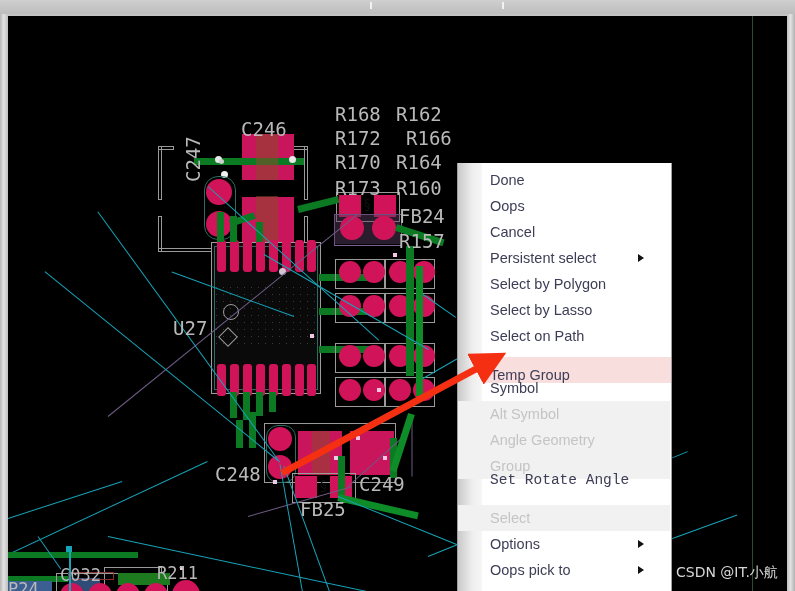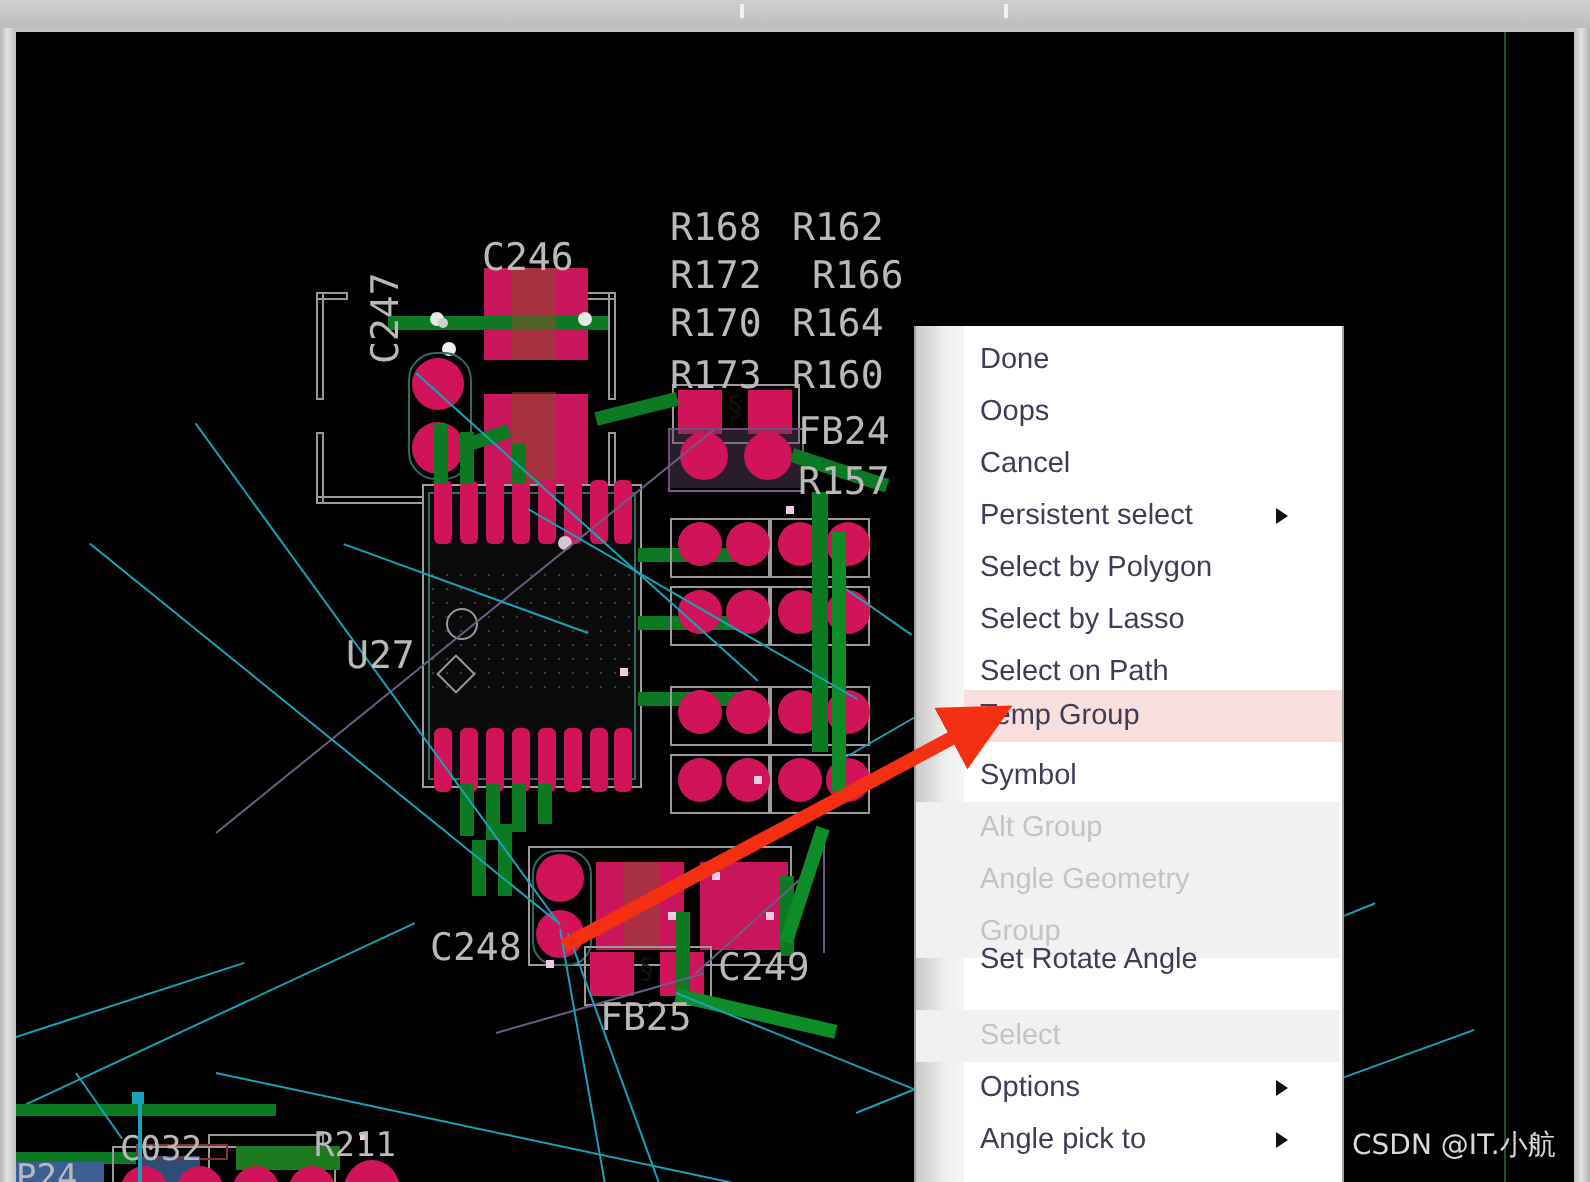"Temp Group" div.mi { align-items: none -> flex-end; top: 182px -> 194px }
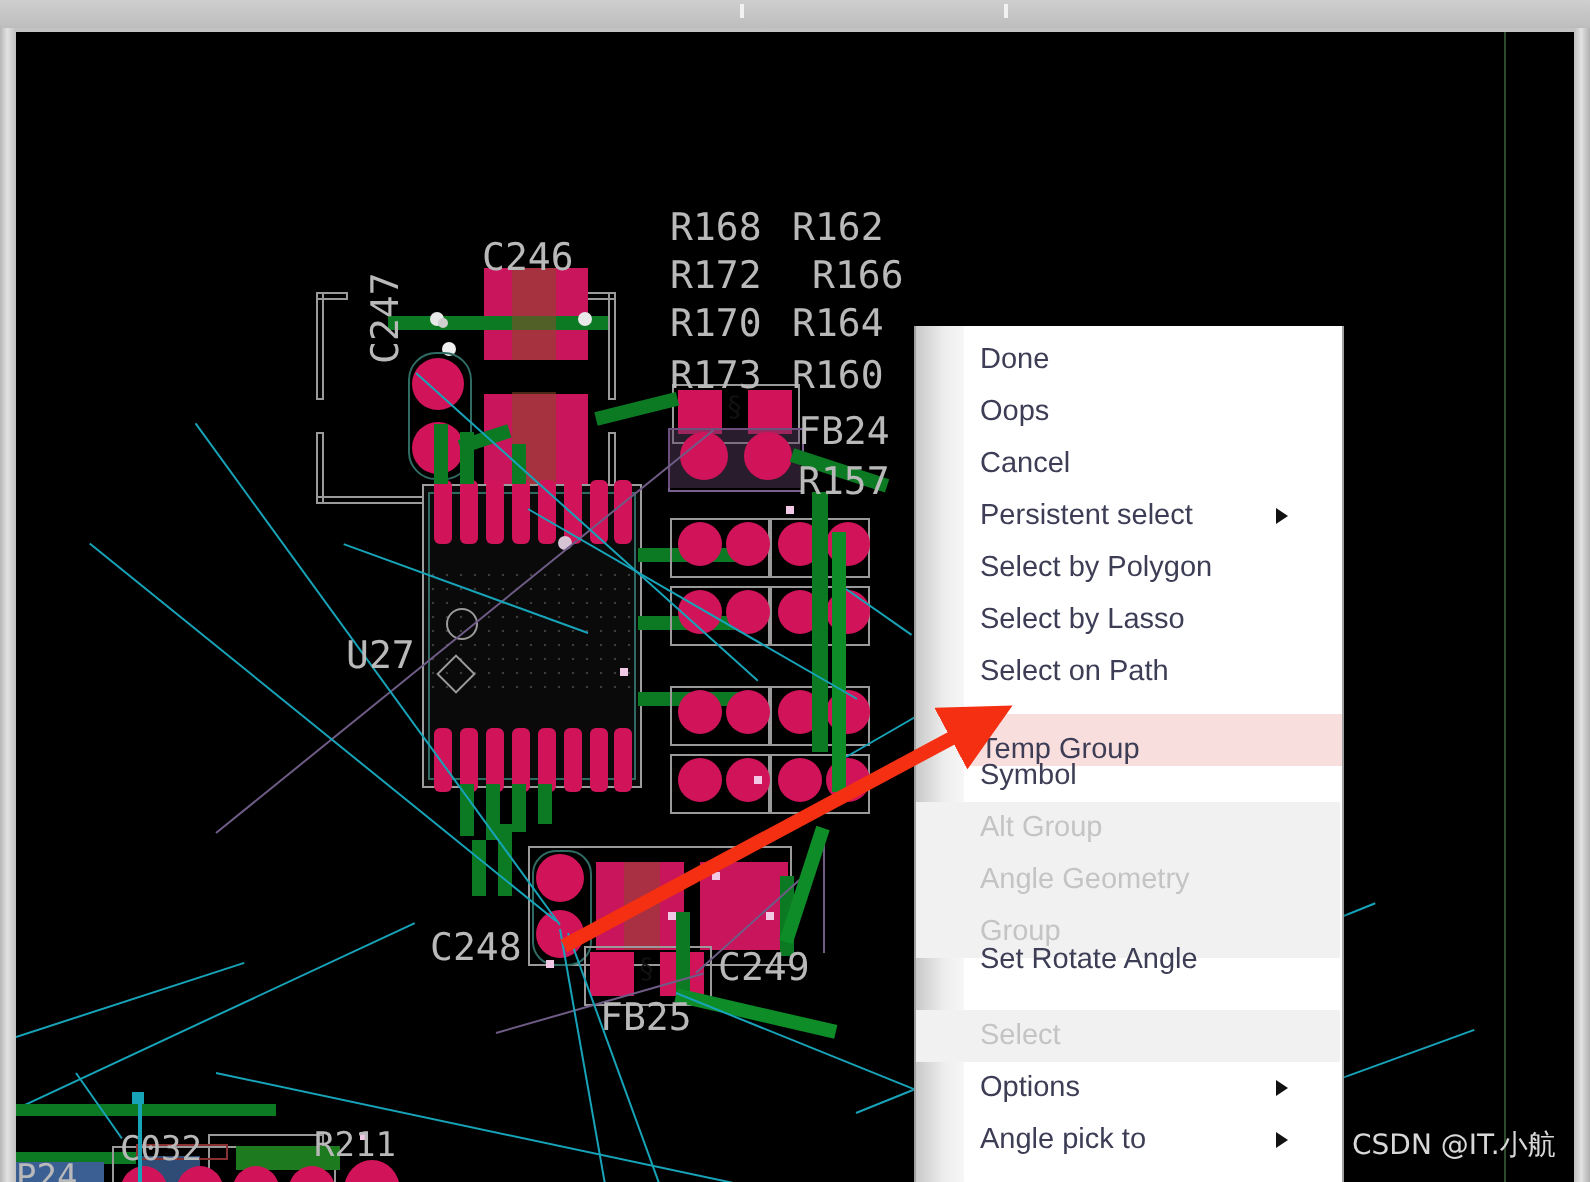"Alt Group" span { text: Group -> Symbol }
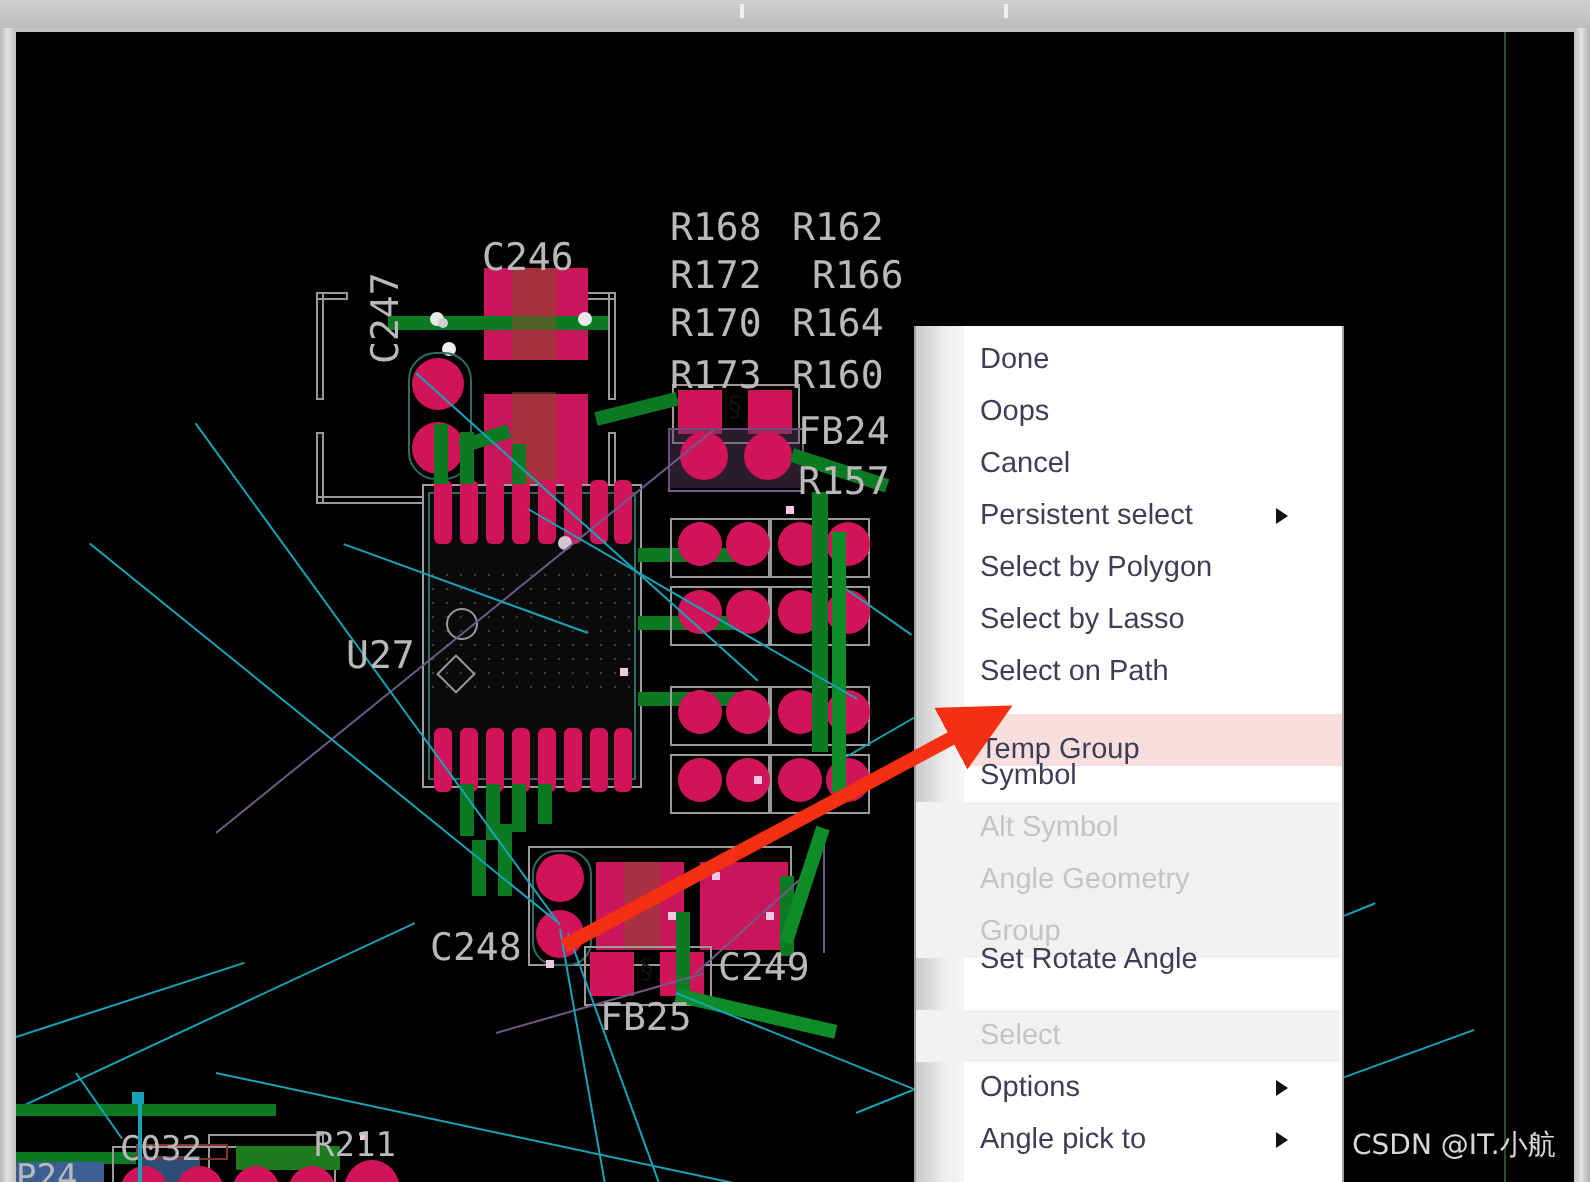"Set Rotate Angle" div.mi { font-family: none -> Liberation Mono, monospace }
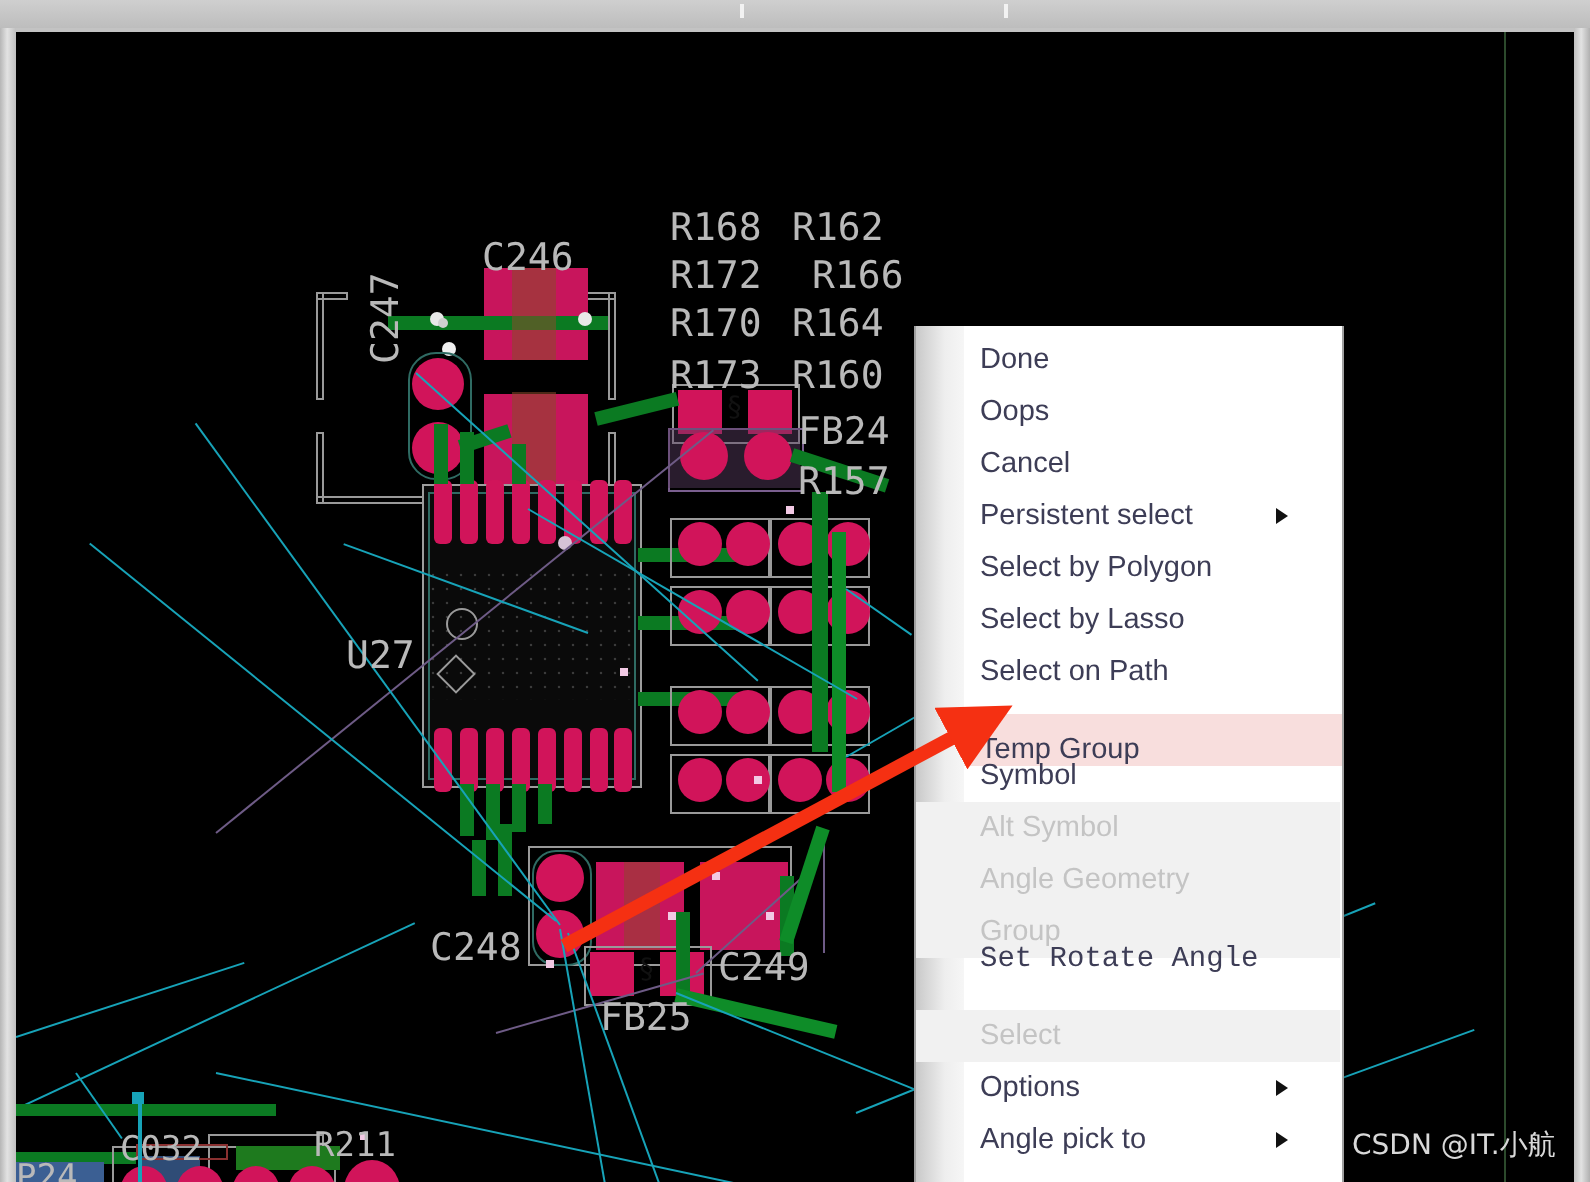"Angle pick to" span { text: Angle -> Oops }
